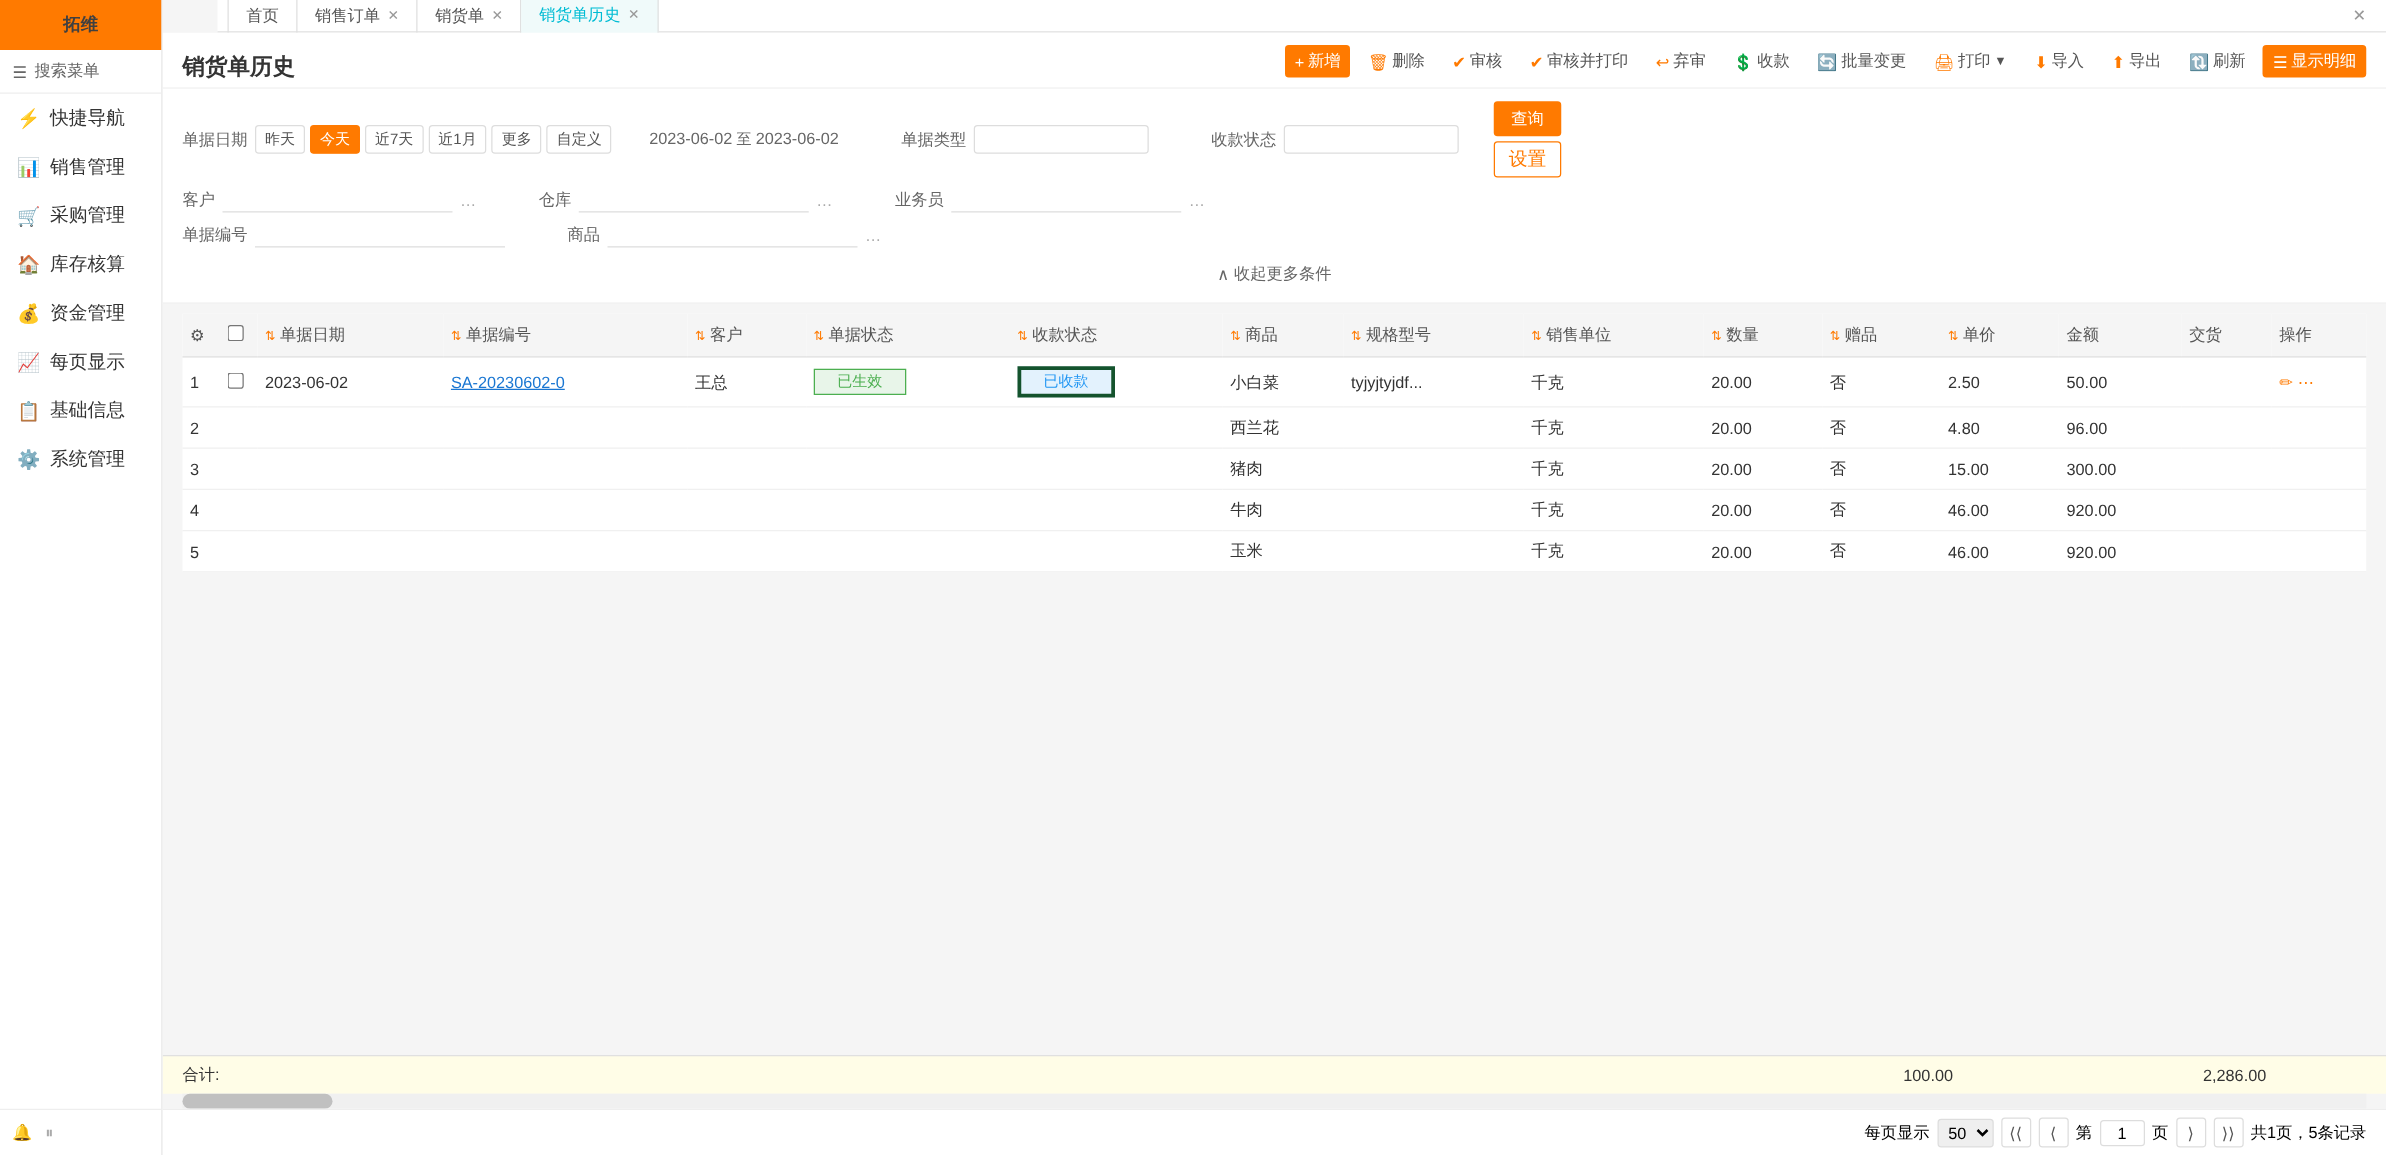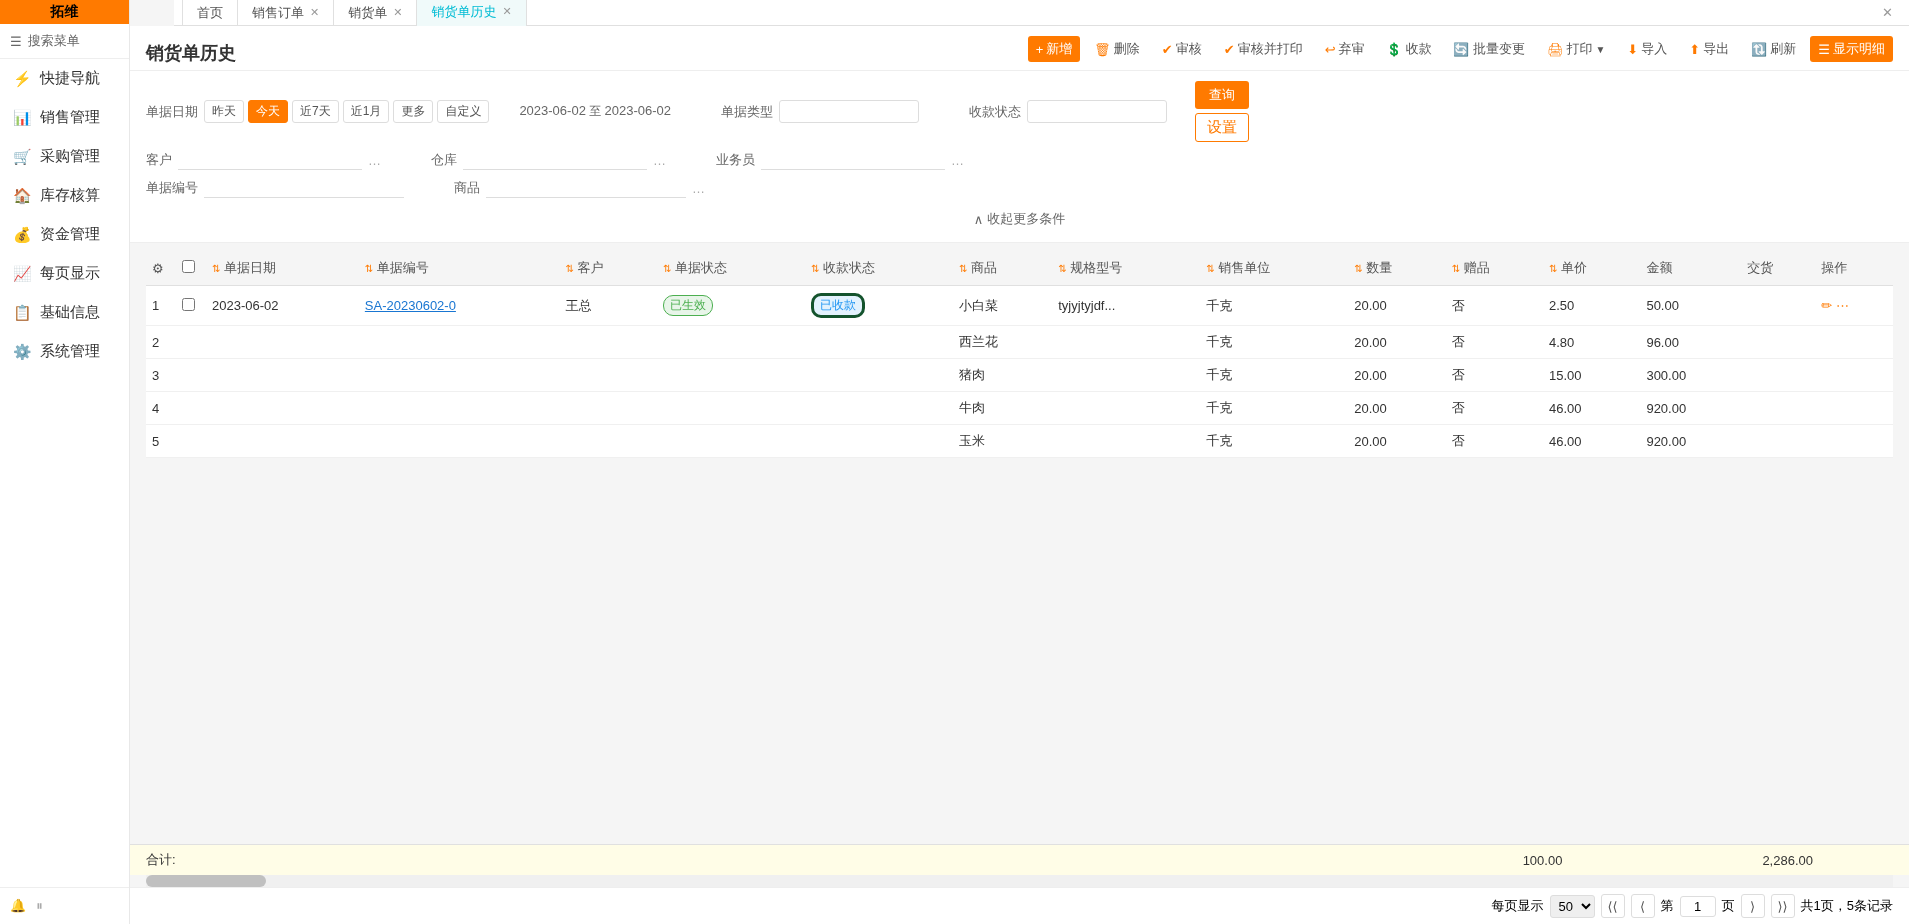"拓维" .sidebar-logo { color: #000000 -> #404040; height: 24px -> 40px }
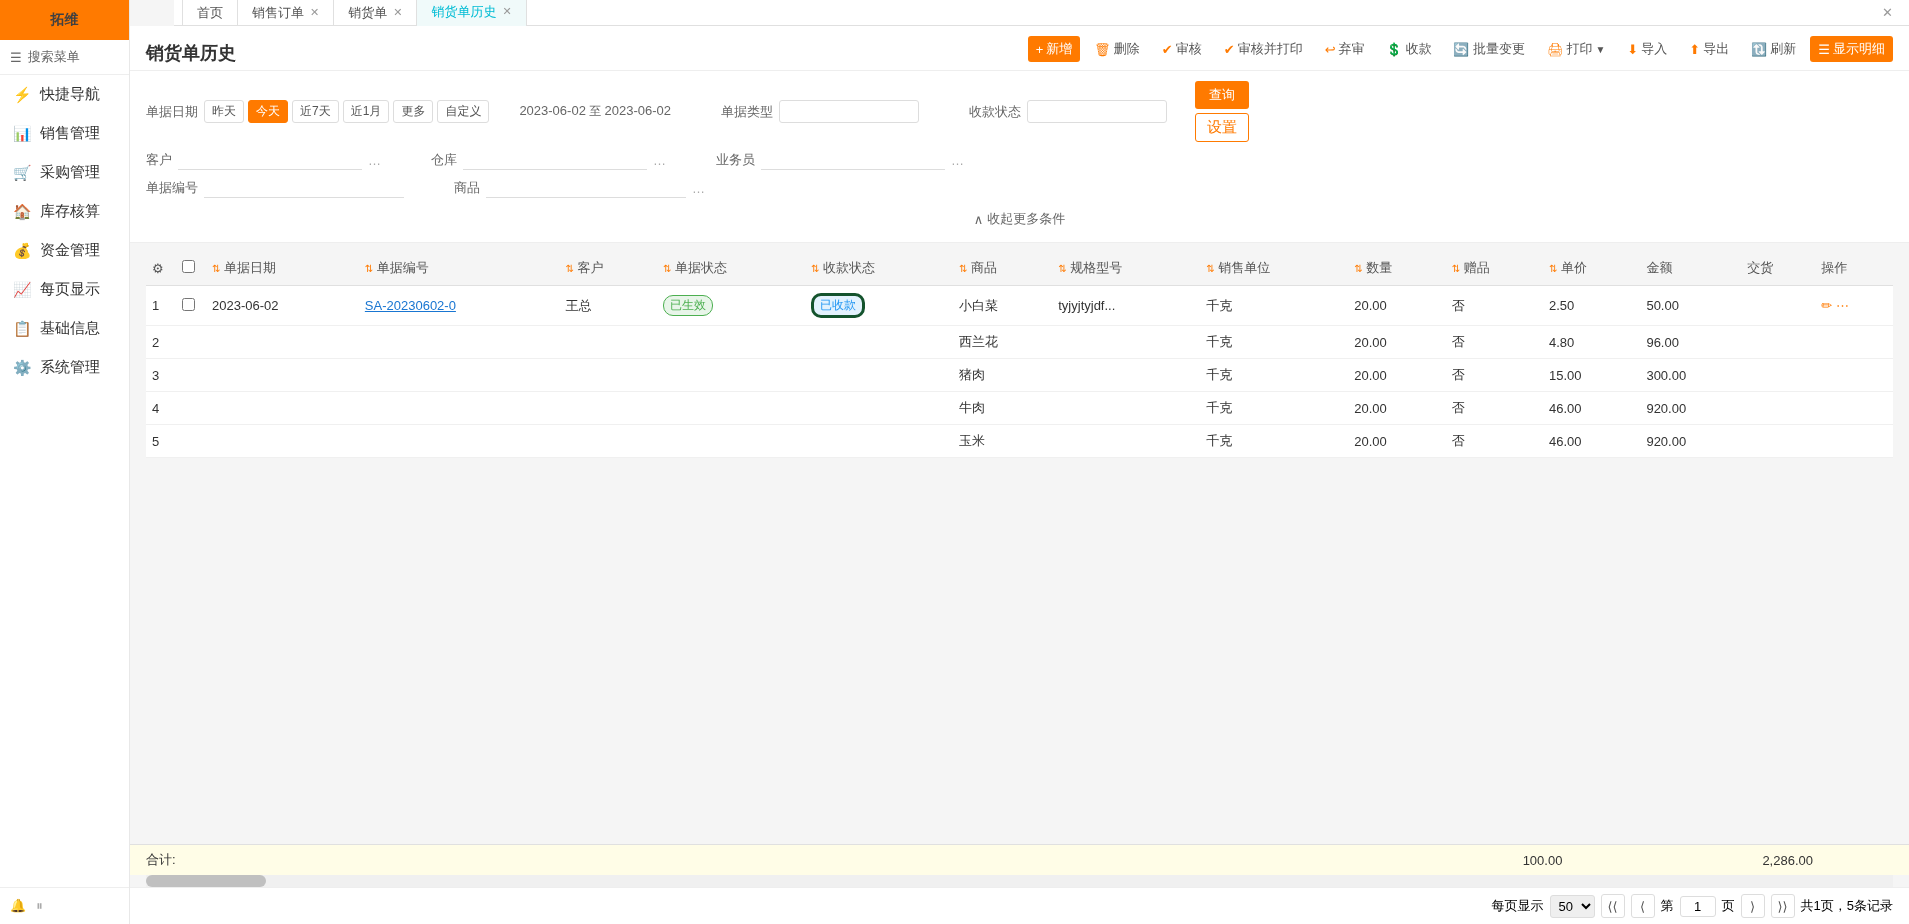"已生效" .badge { border-radius: 10px -> 0; padding: 1px 6px -> 1px 18px }
